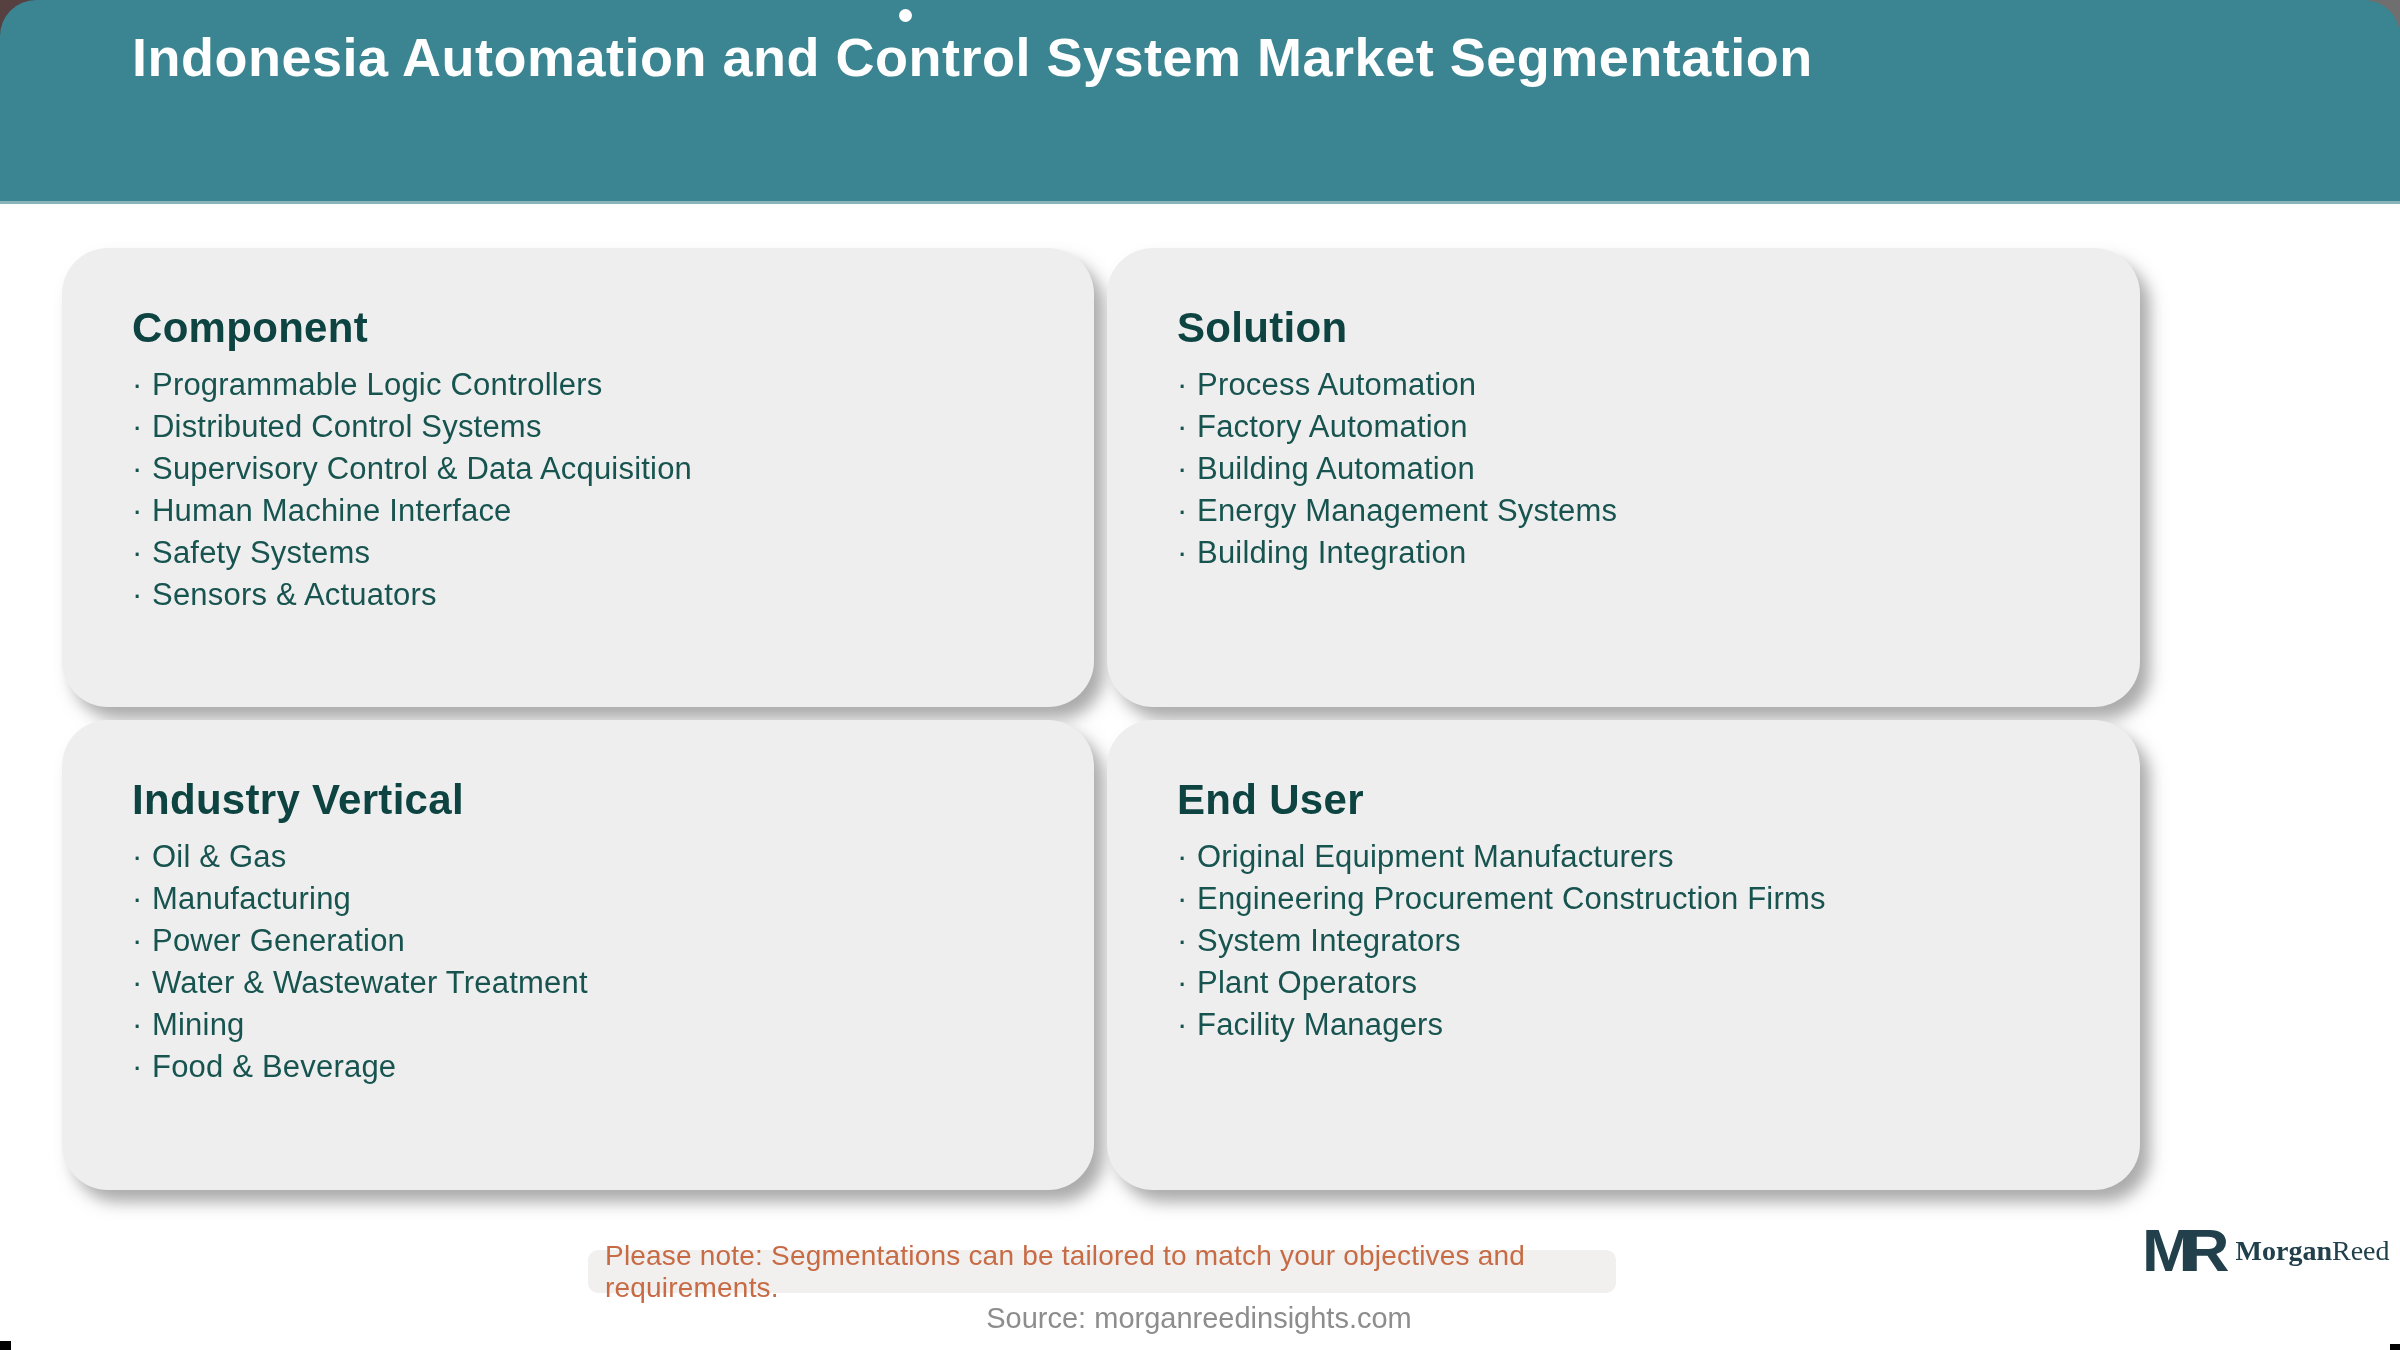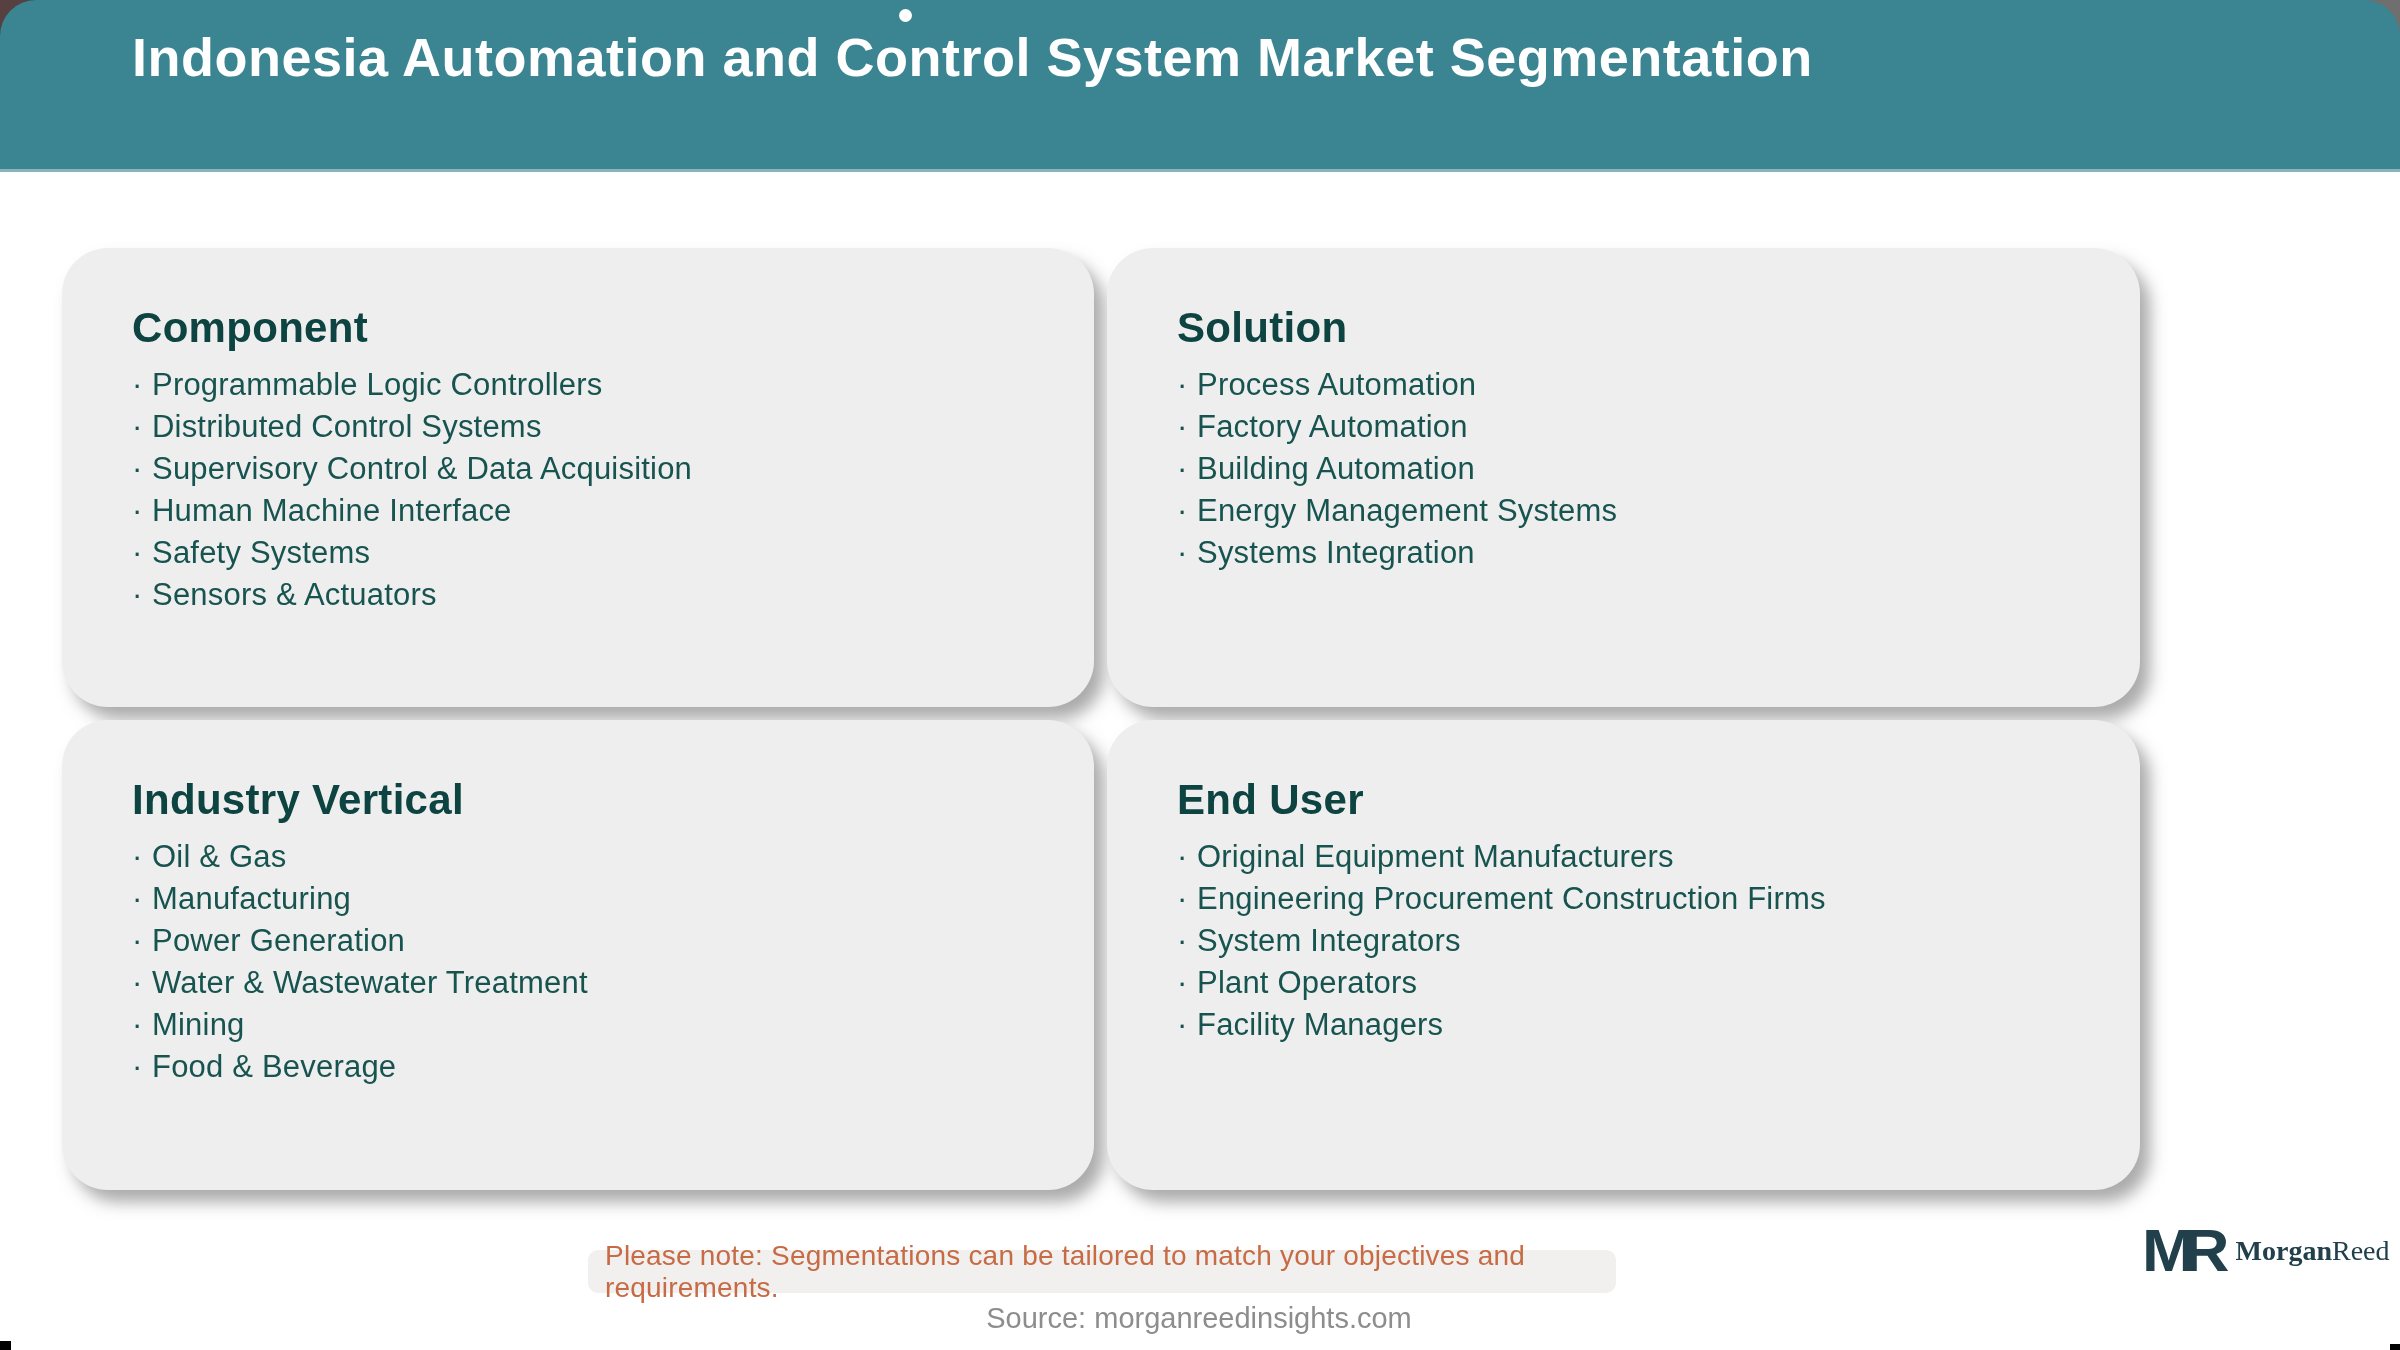"Indonesia Automation and Control System" .header { height: 172px -> 204px }
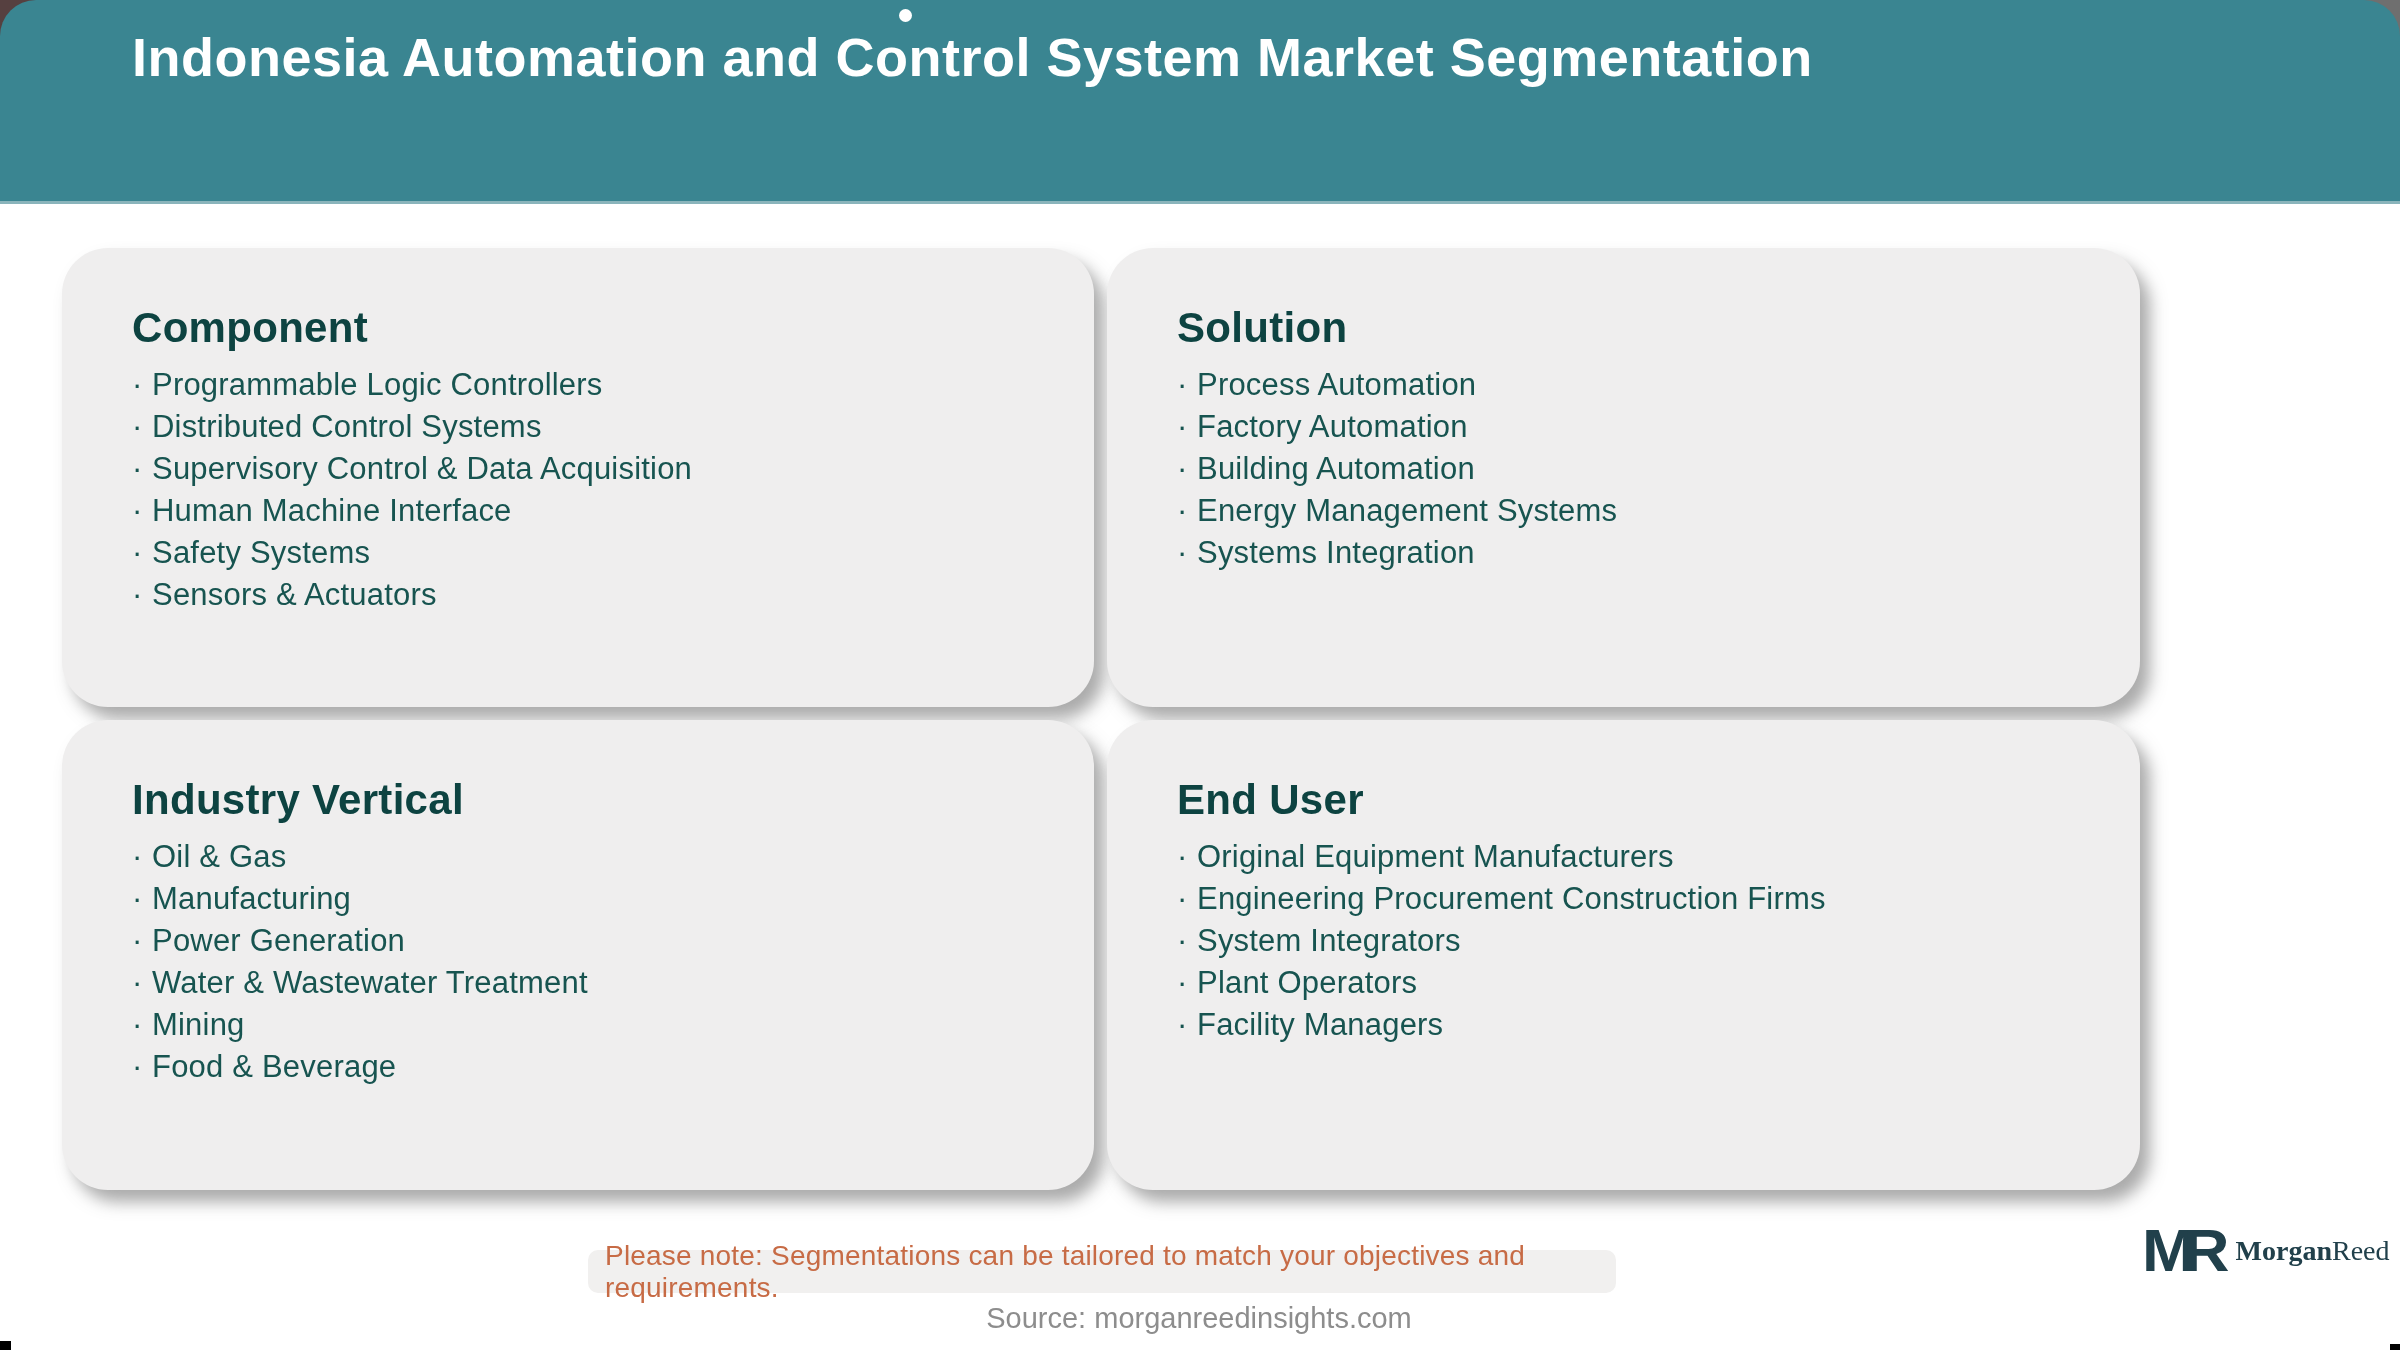"Systems Integration" span.item-text { text: Systems -> Building }
